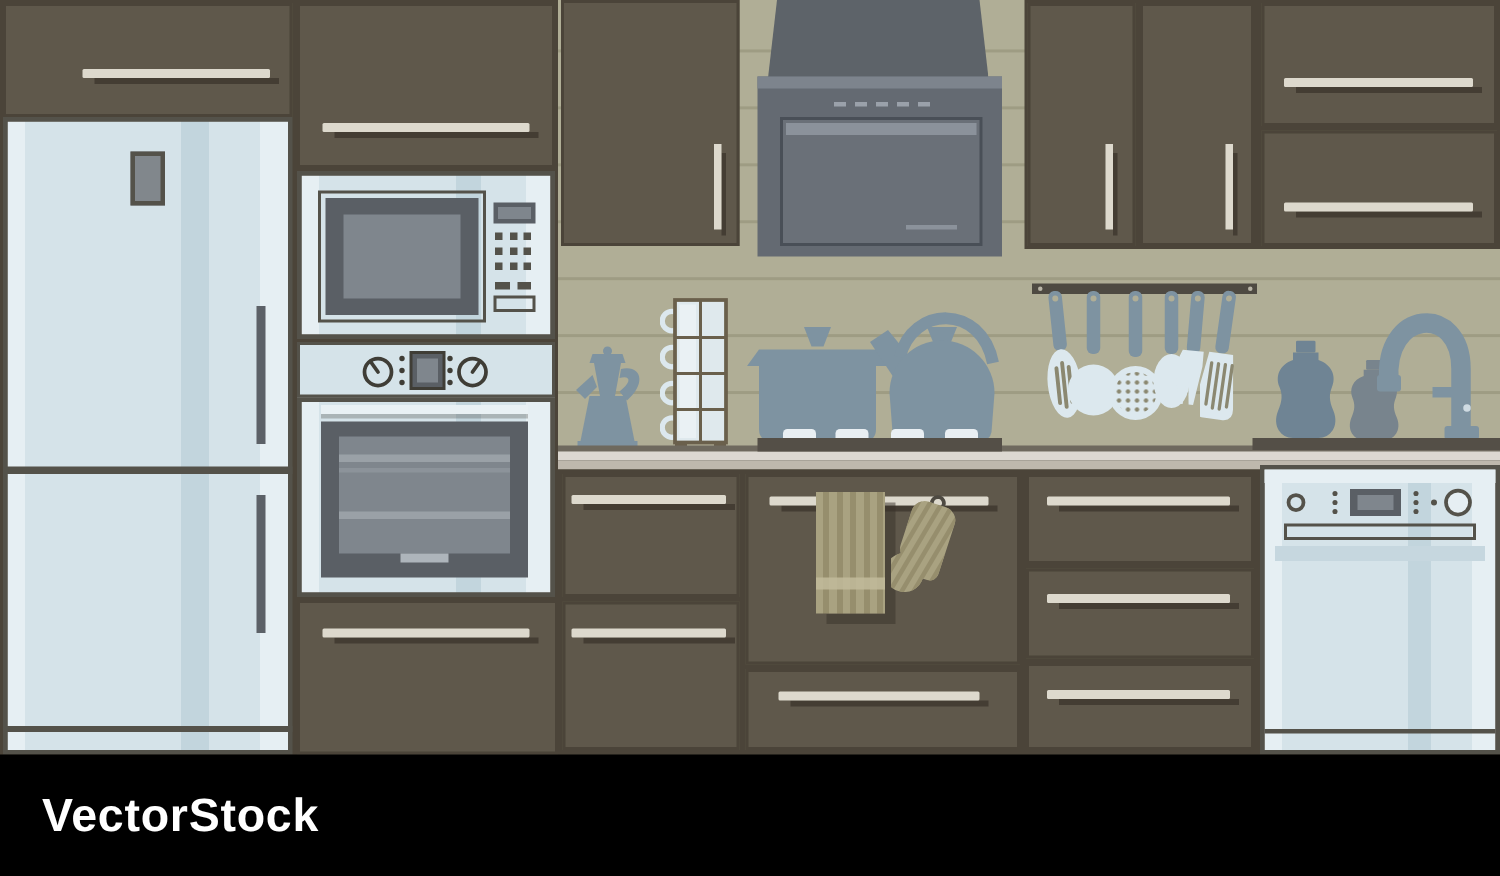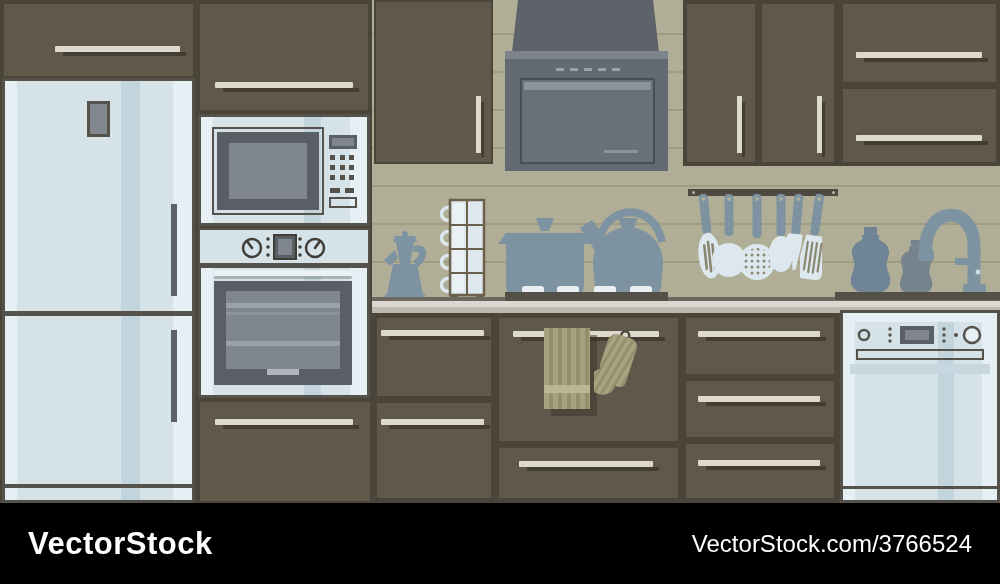"VectorStock.com/3766524" span { html: <span>VectorStock.com/3766524</span> -> none }
